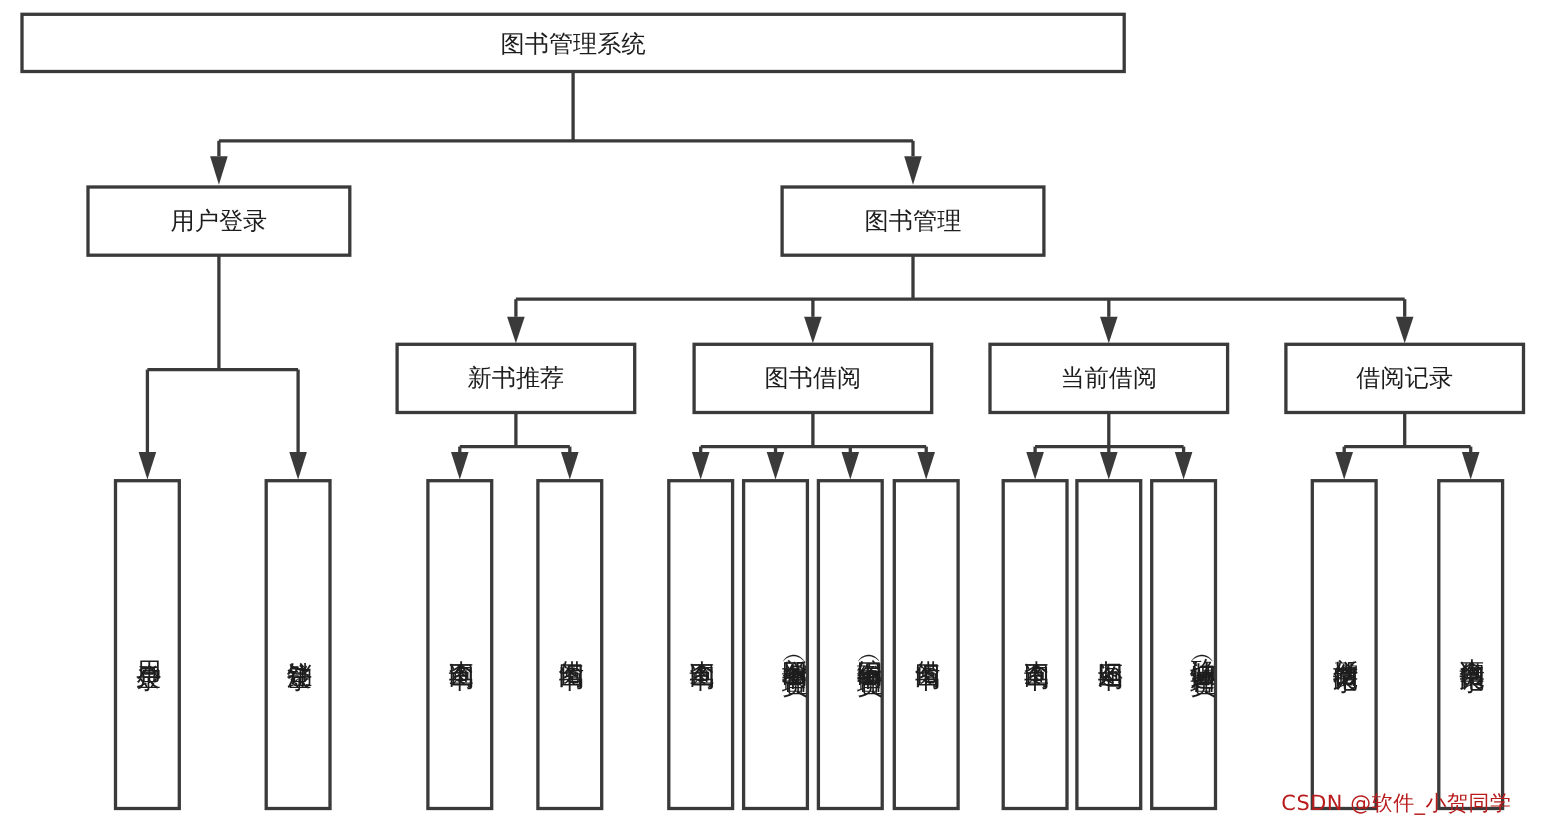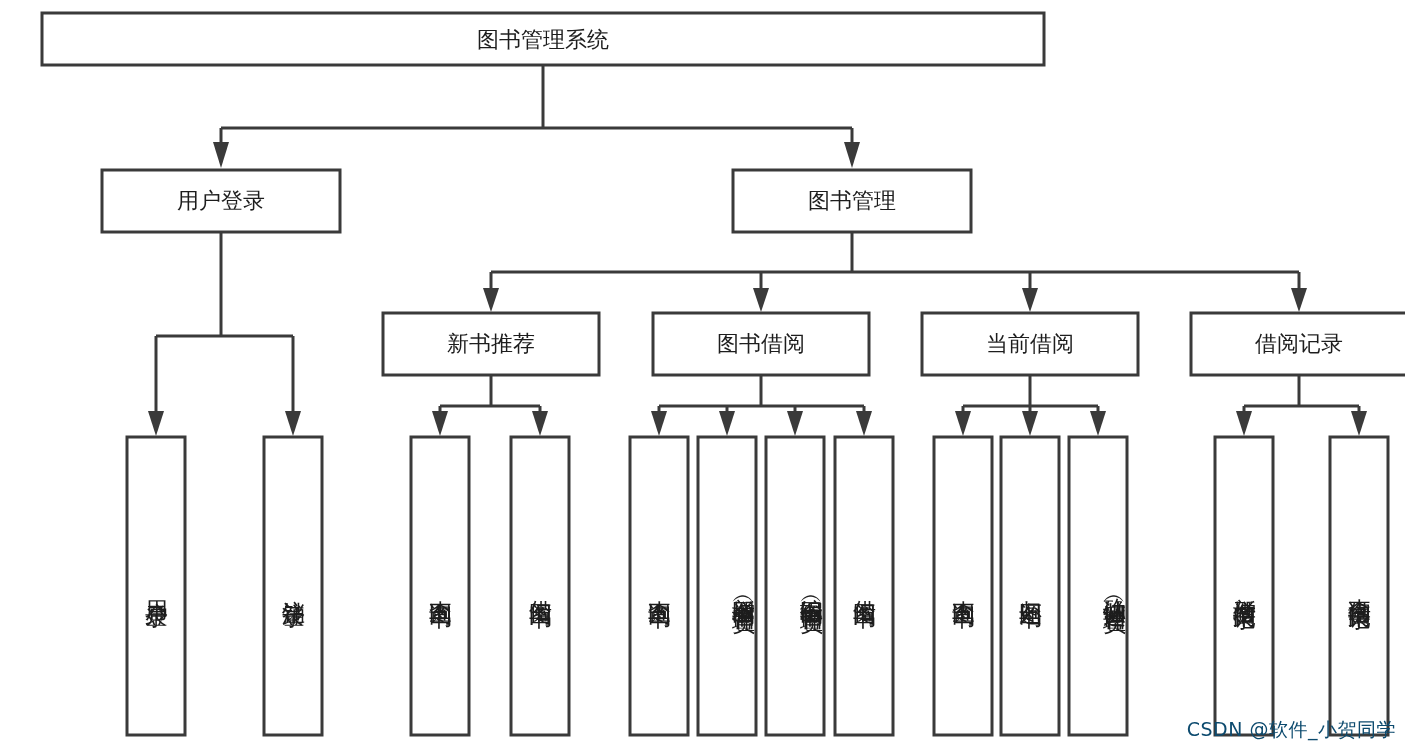"图书管理系统" #diagram-root { margin-left: 22px -> none }
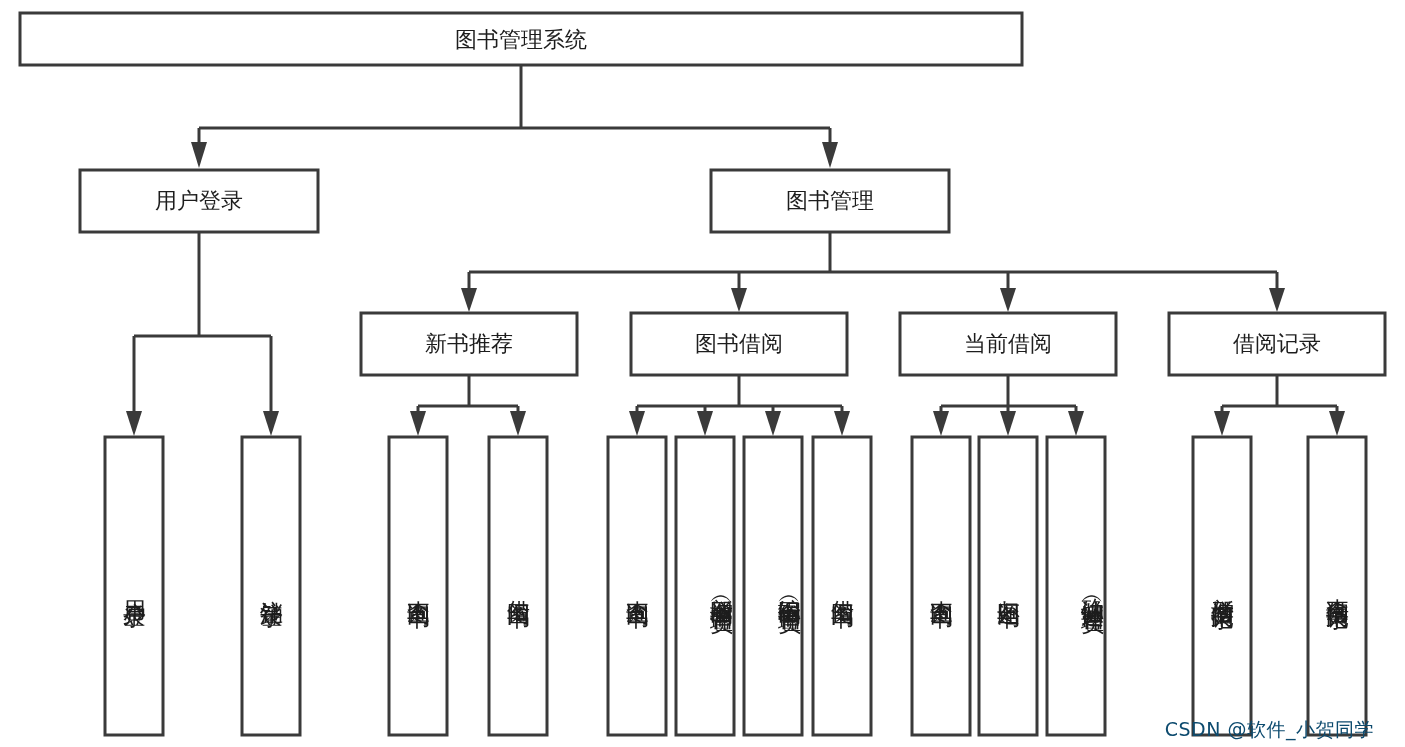"CSDN @软件_小贺同学" .watermark { color: #0c4a6e -> #b91c1c }
